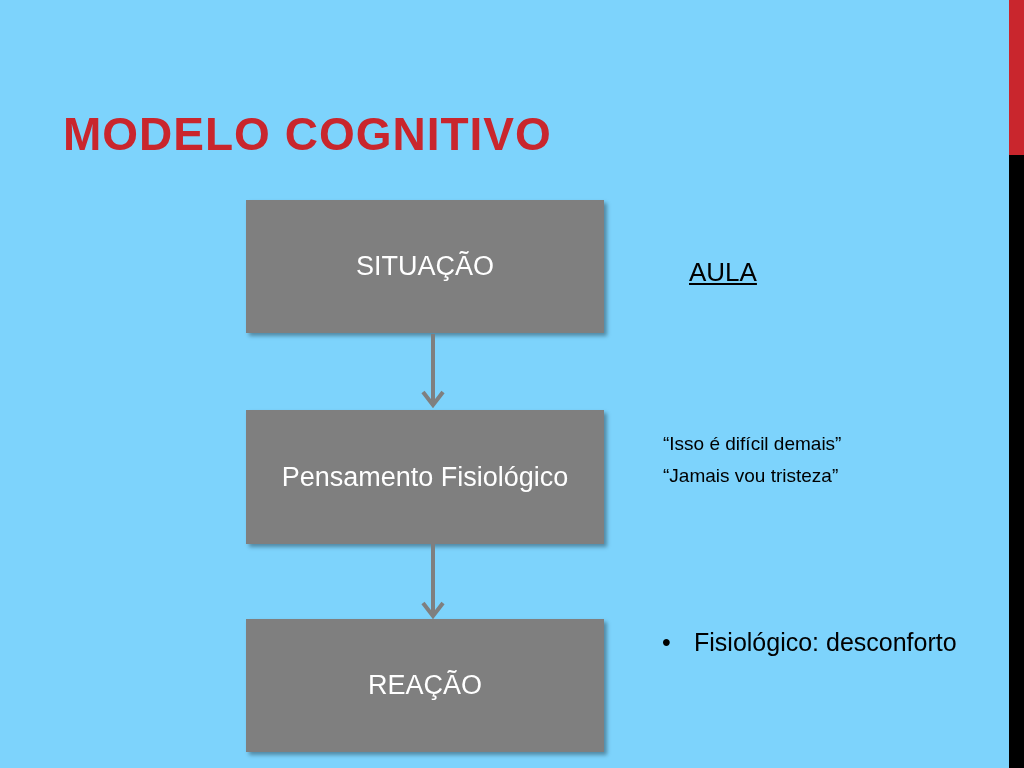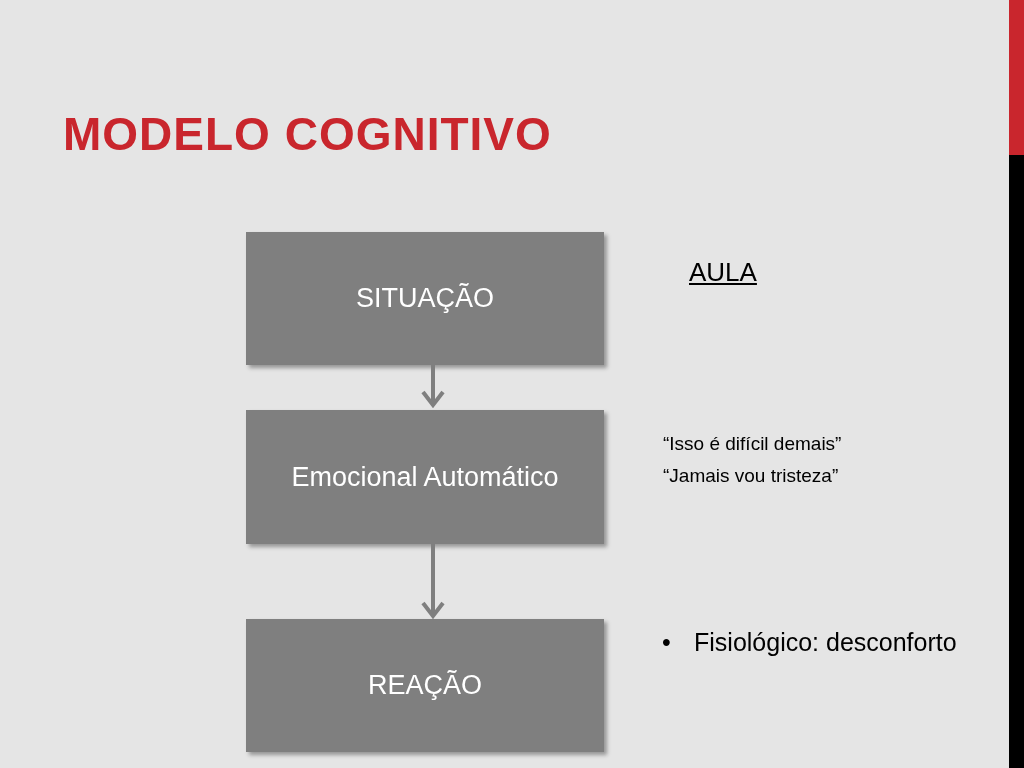"MODELO COGNITIVO" .slide { background: #e5e5e5 -> #7dd3fc }
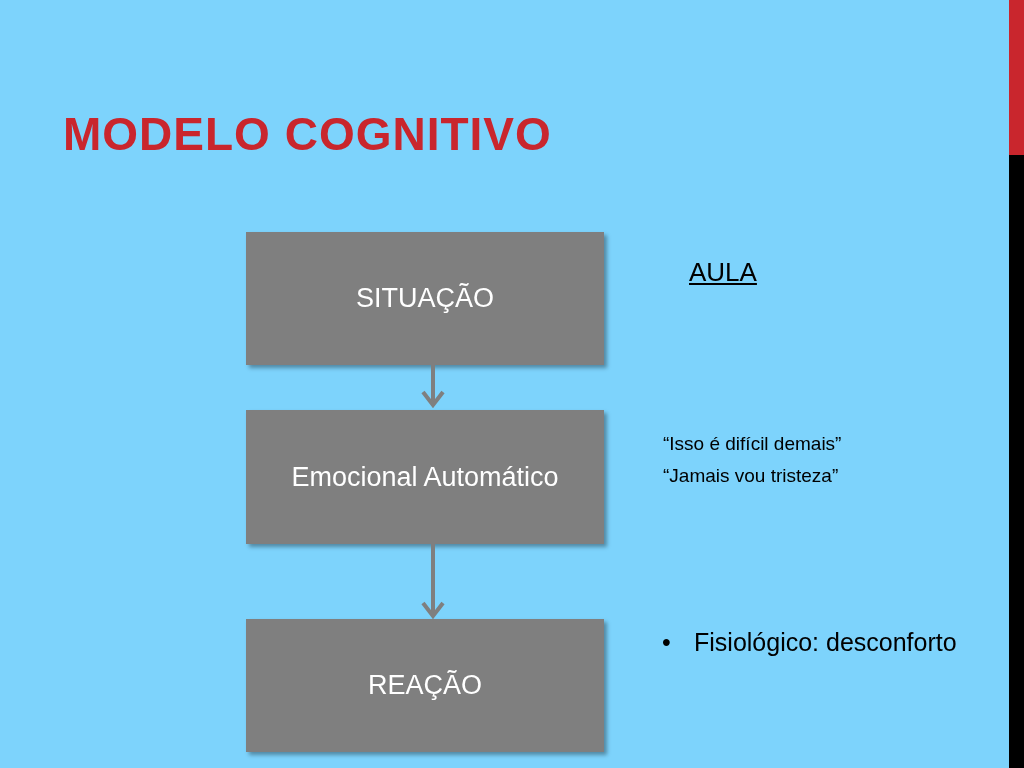"SITUAÇÃO" .box-1 { margin-top: 32px -> none }
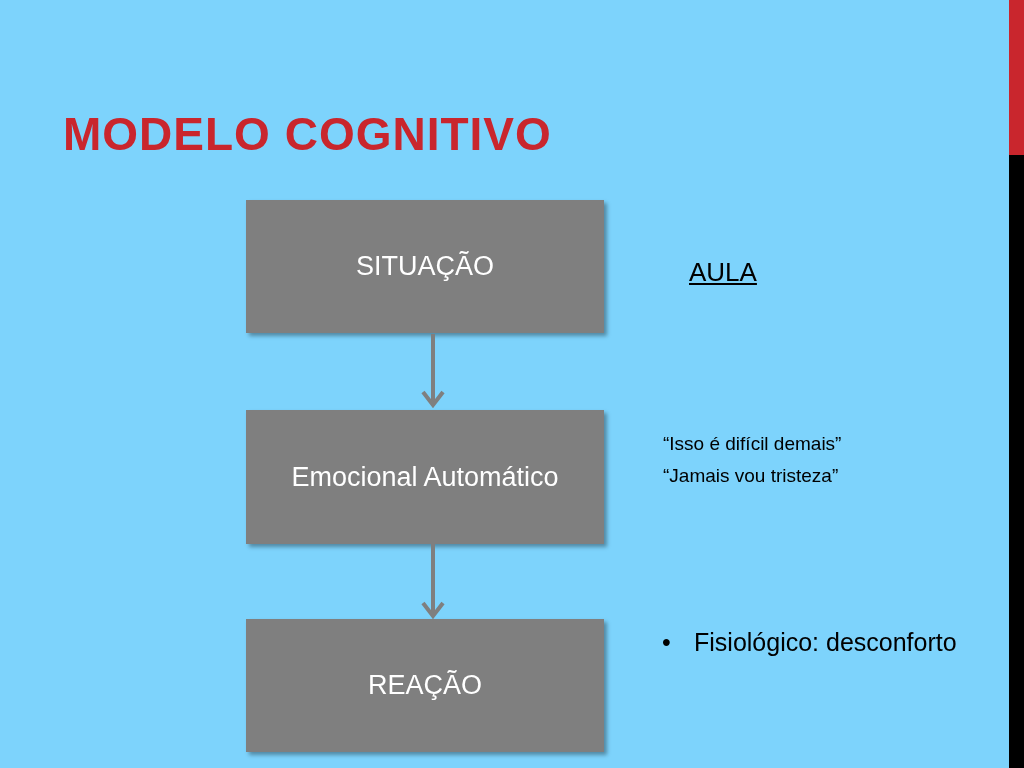"Emocional Automático" span.box-label { text: Emocional Automático -> Pensamento Fisiológico }
